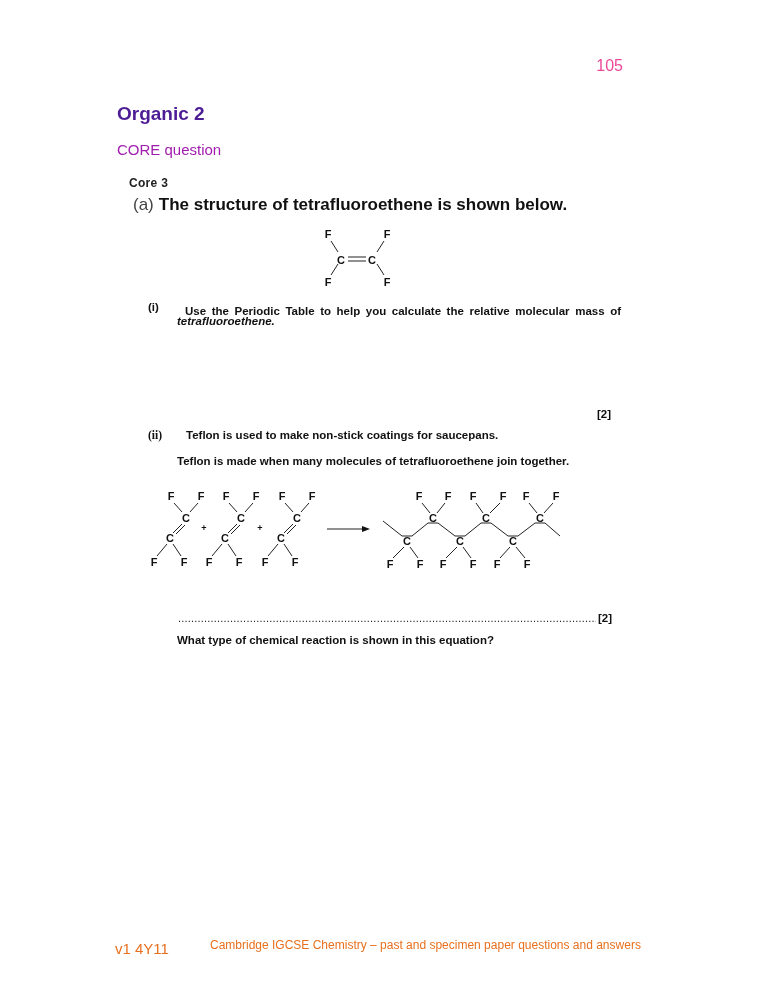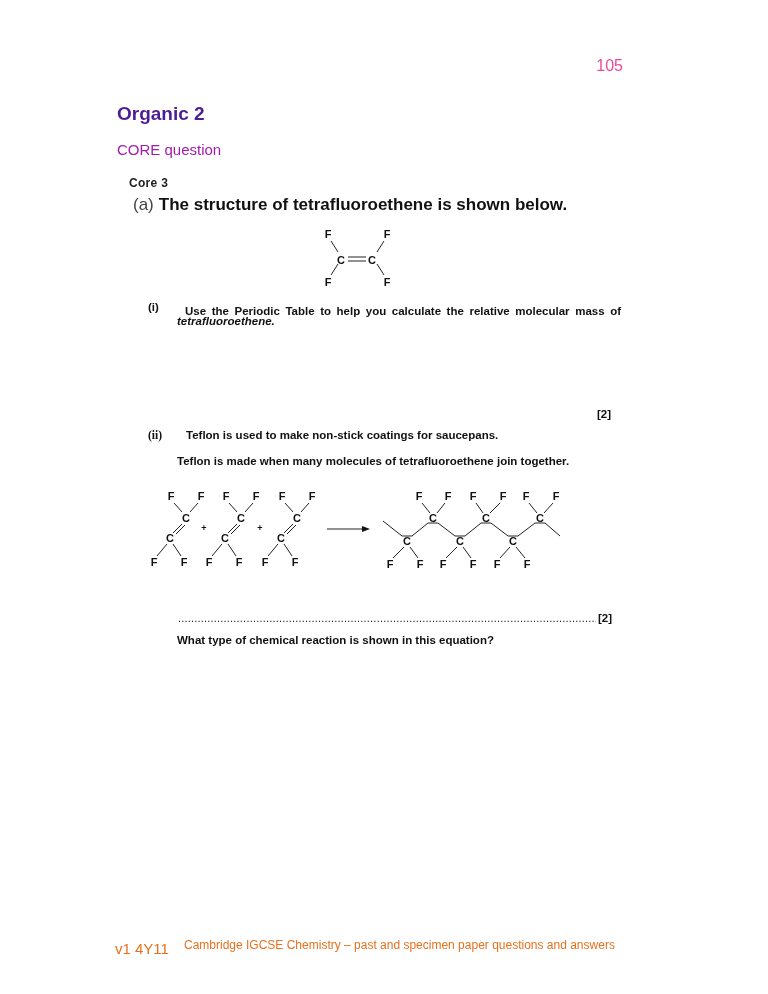"Cambridge IGCSE Chemistry – past" .footer-right { left: 184px -> 210px }
